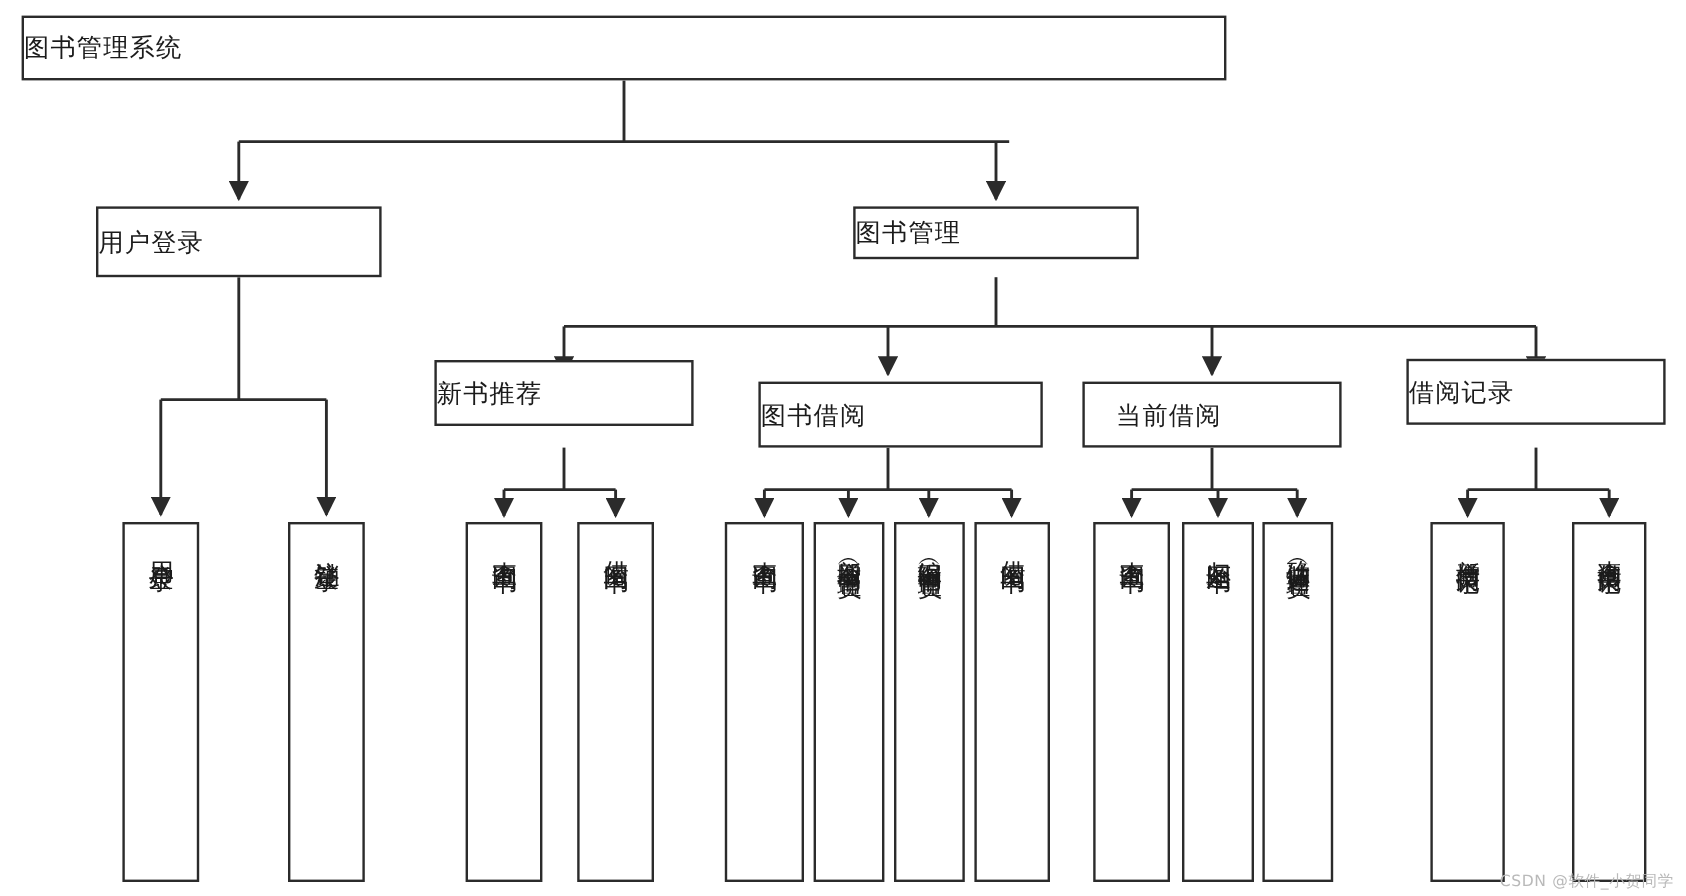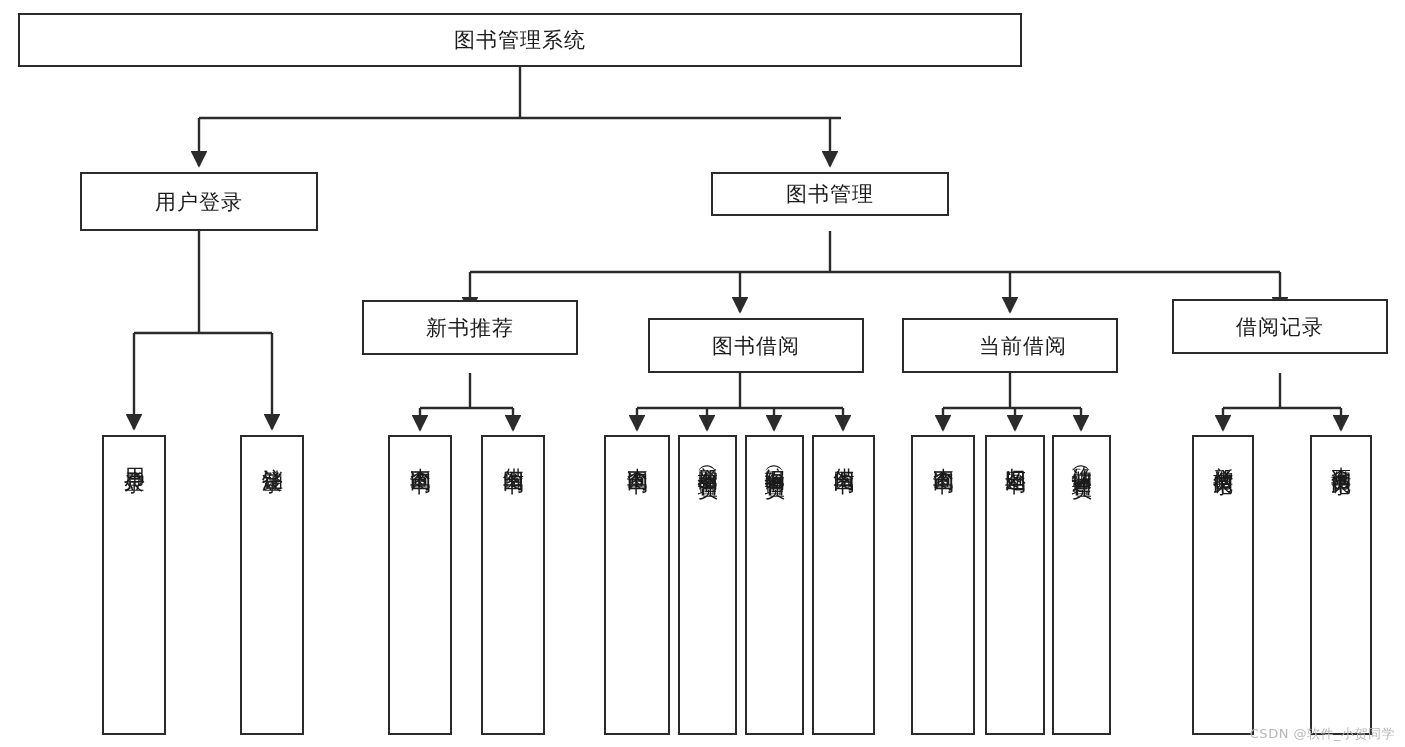"图书管理系统" .node { justify-content: center -> flex-start }
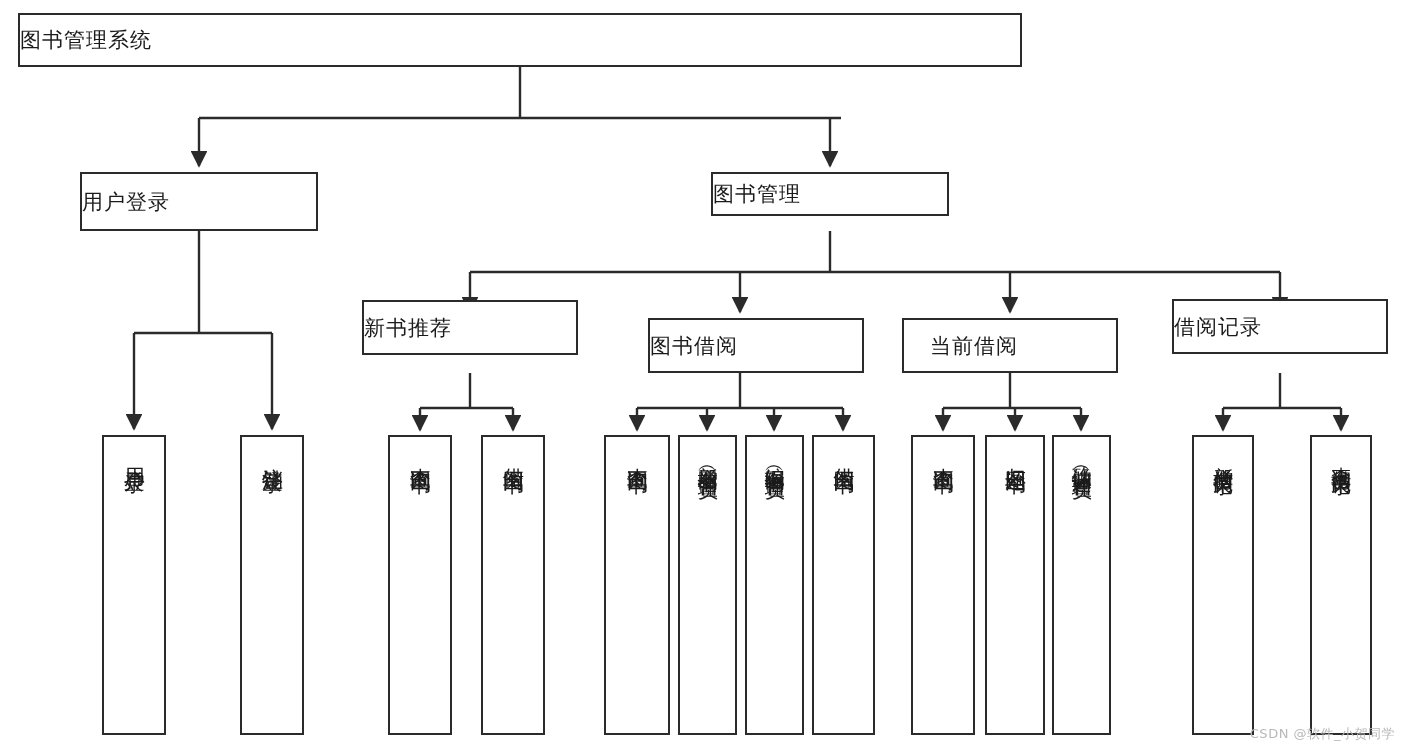"图书借阅" div.node { left: 648px -> 632px; width: 216px -> 237px }
